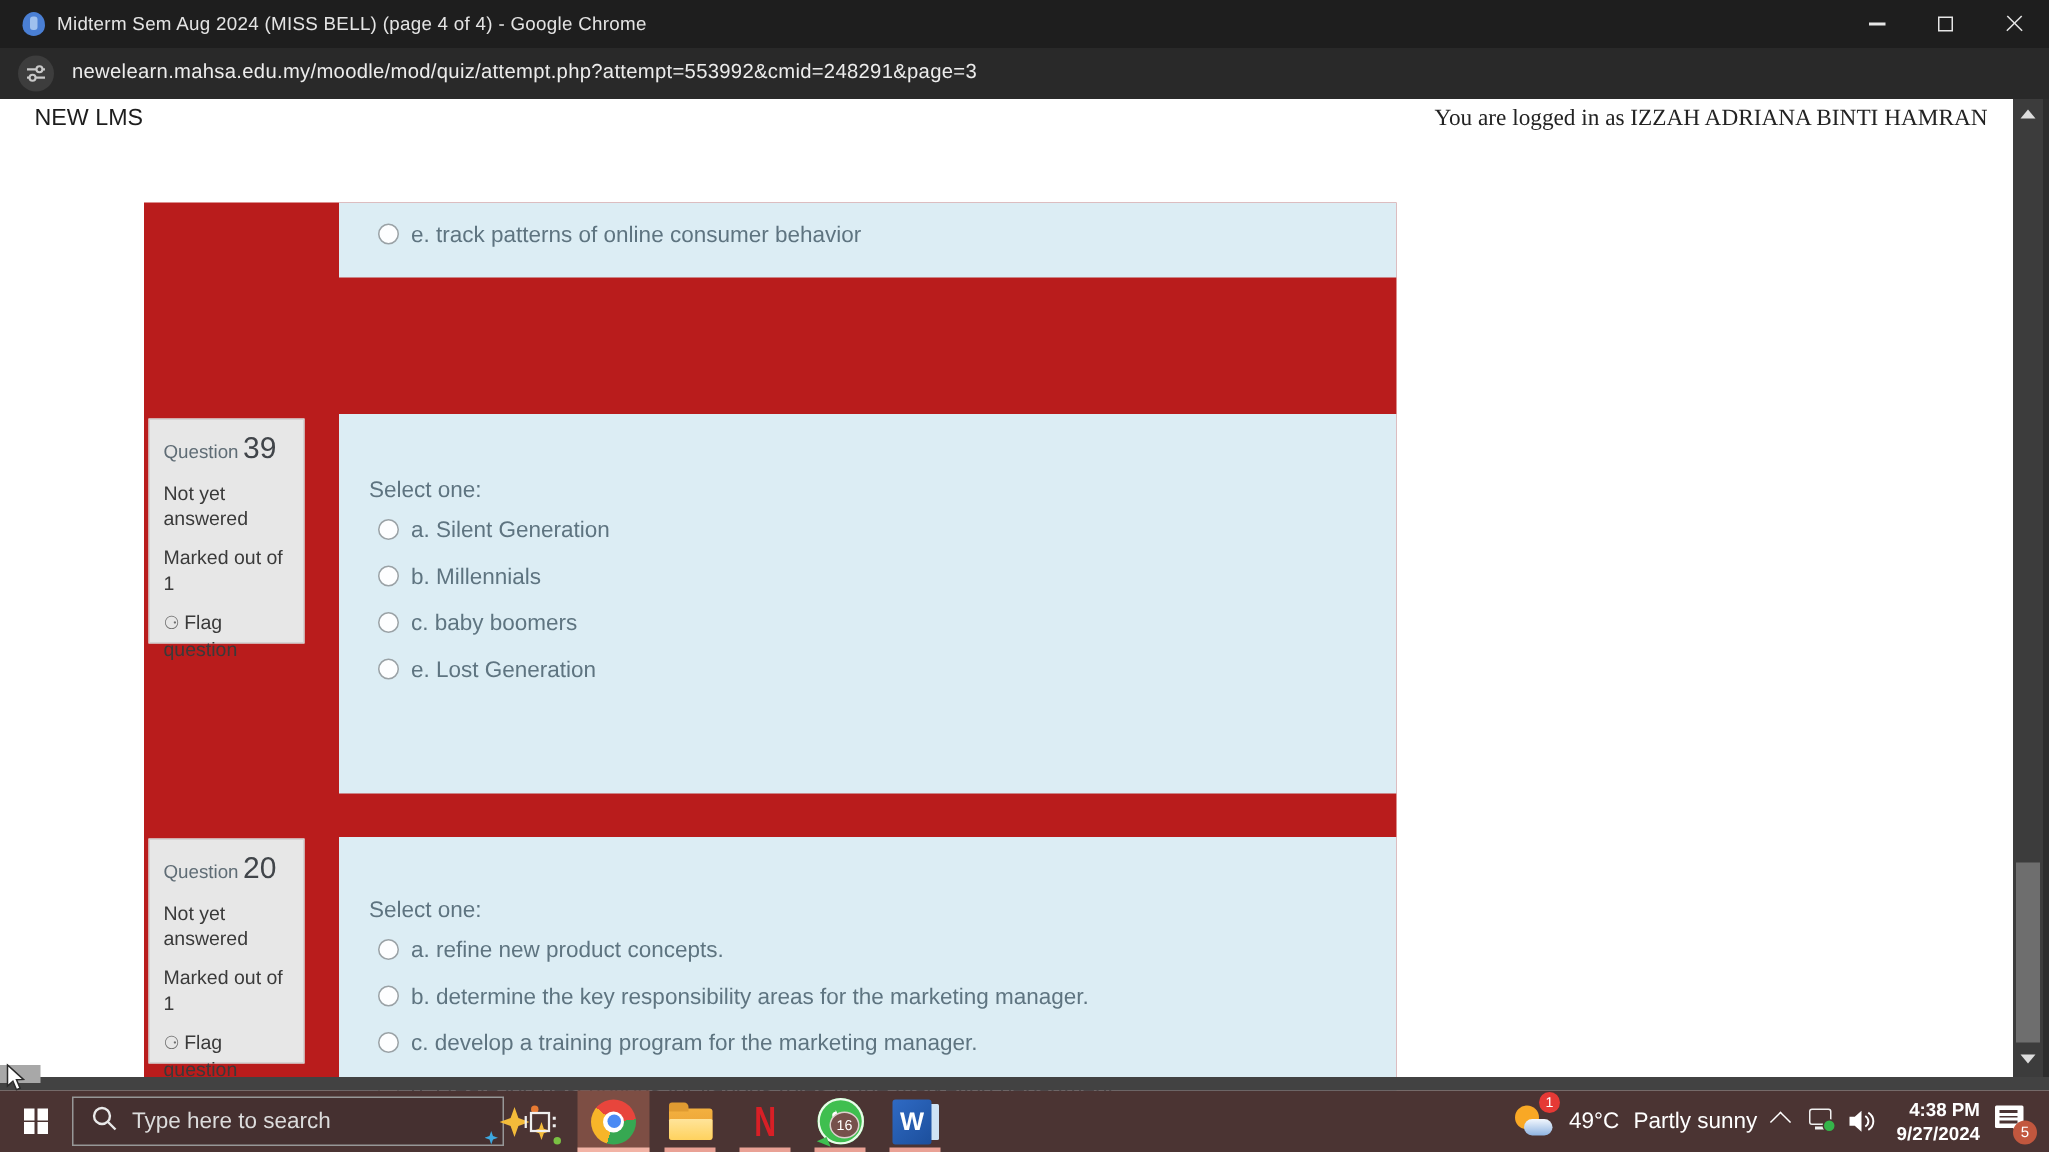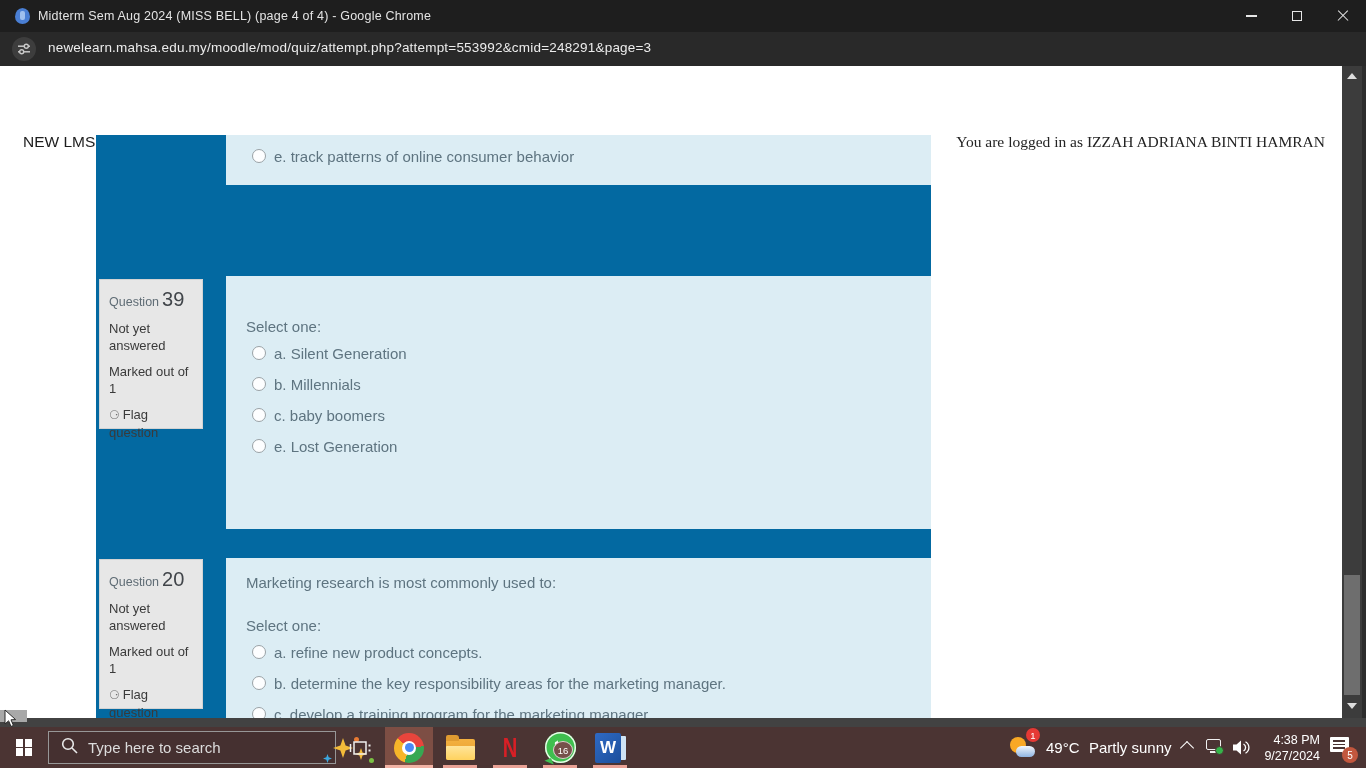"NEW LMS" .lms-header { align-items: flex-end -> flex-start; top: 16px -> 4px }
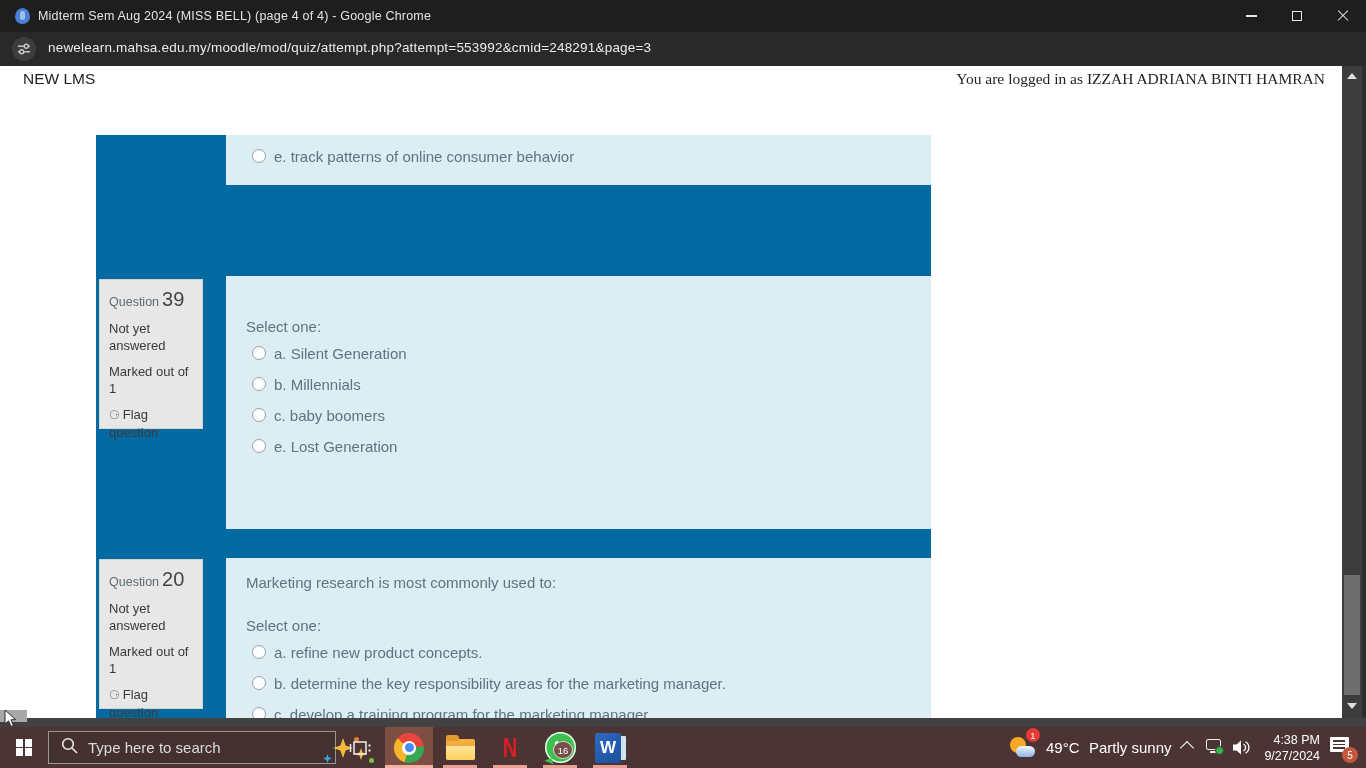"e. track patterns of online" .quiz-col { background: #0369a1 -> #b91c1c }
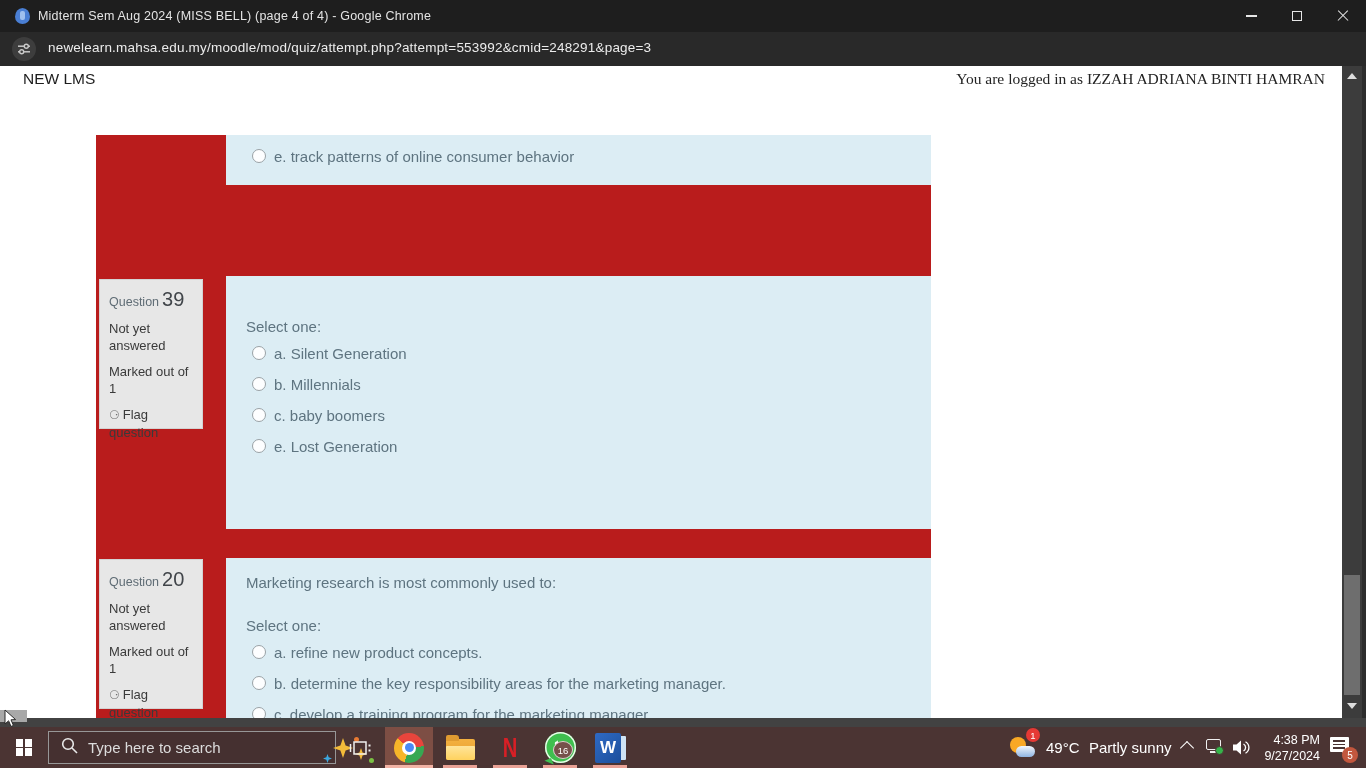"Marketing research is most commonly" div.qtext { html: <div>Marketing research is most commonly used to:</div> -> none }
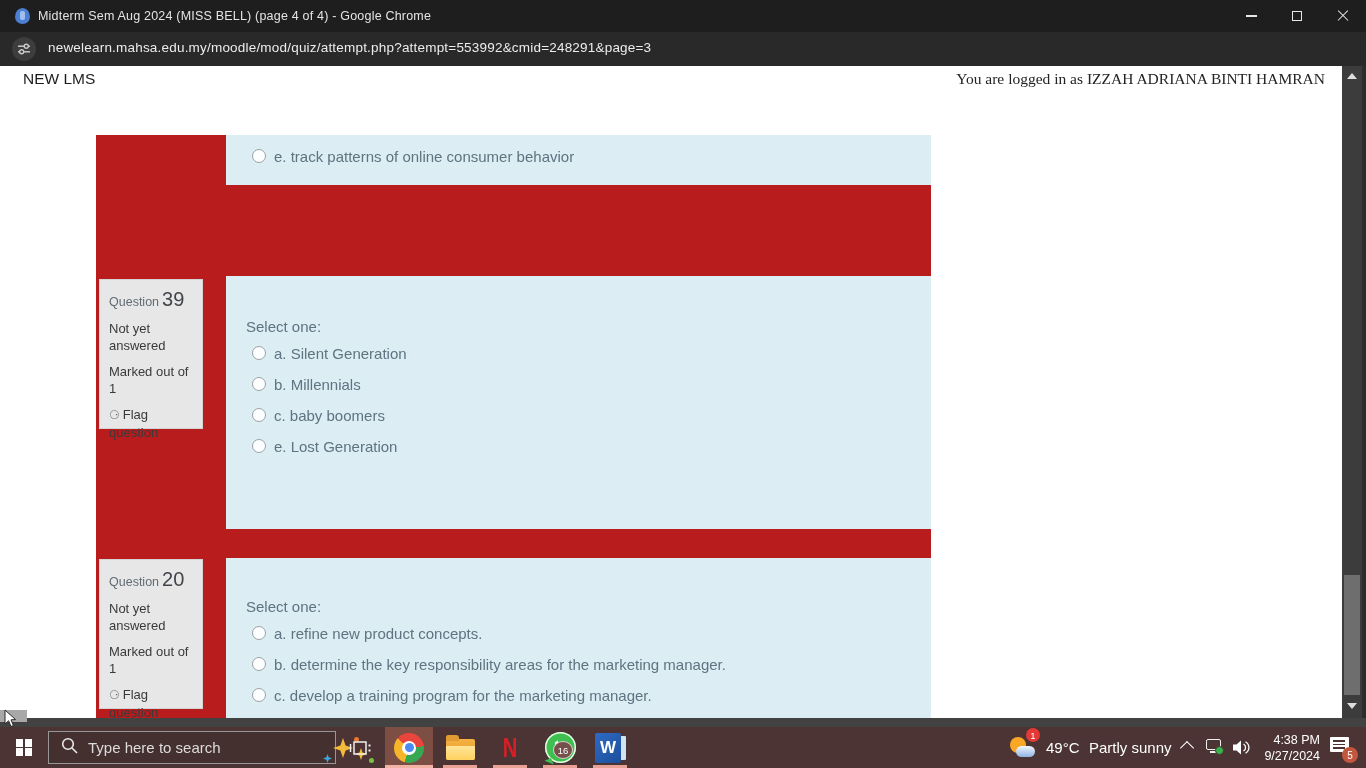"4:38 PM" .clock { font-weight: none -> bold }
